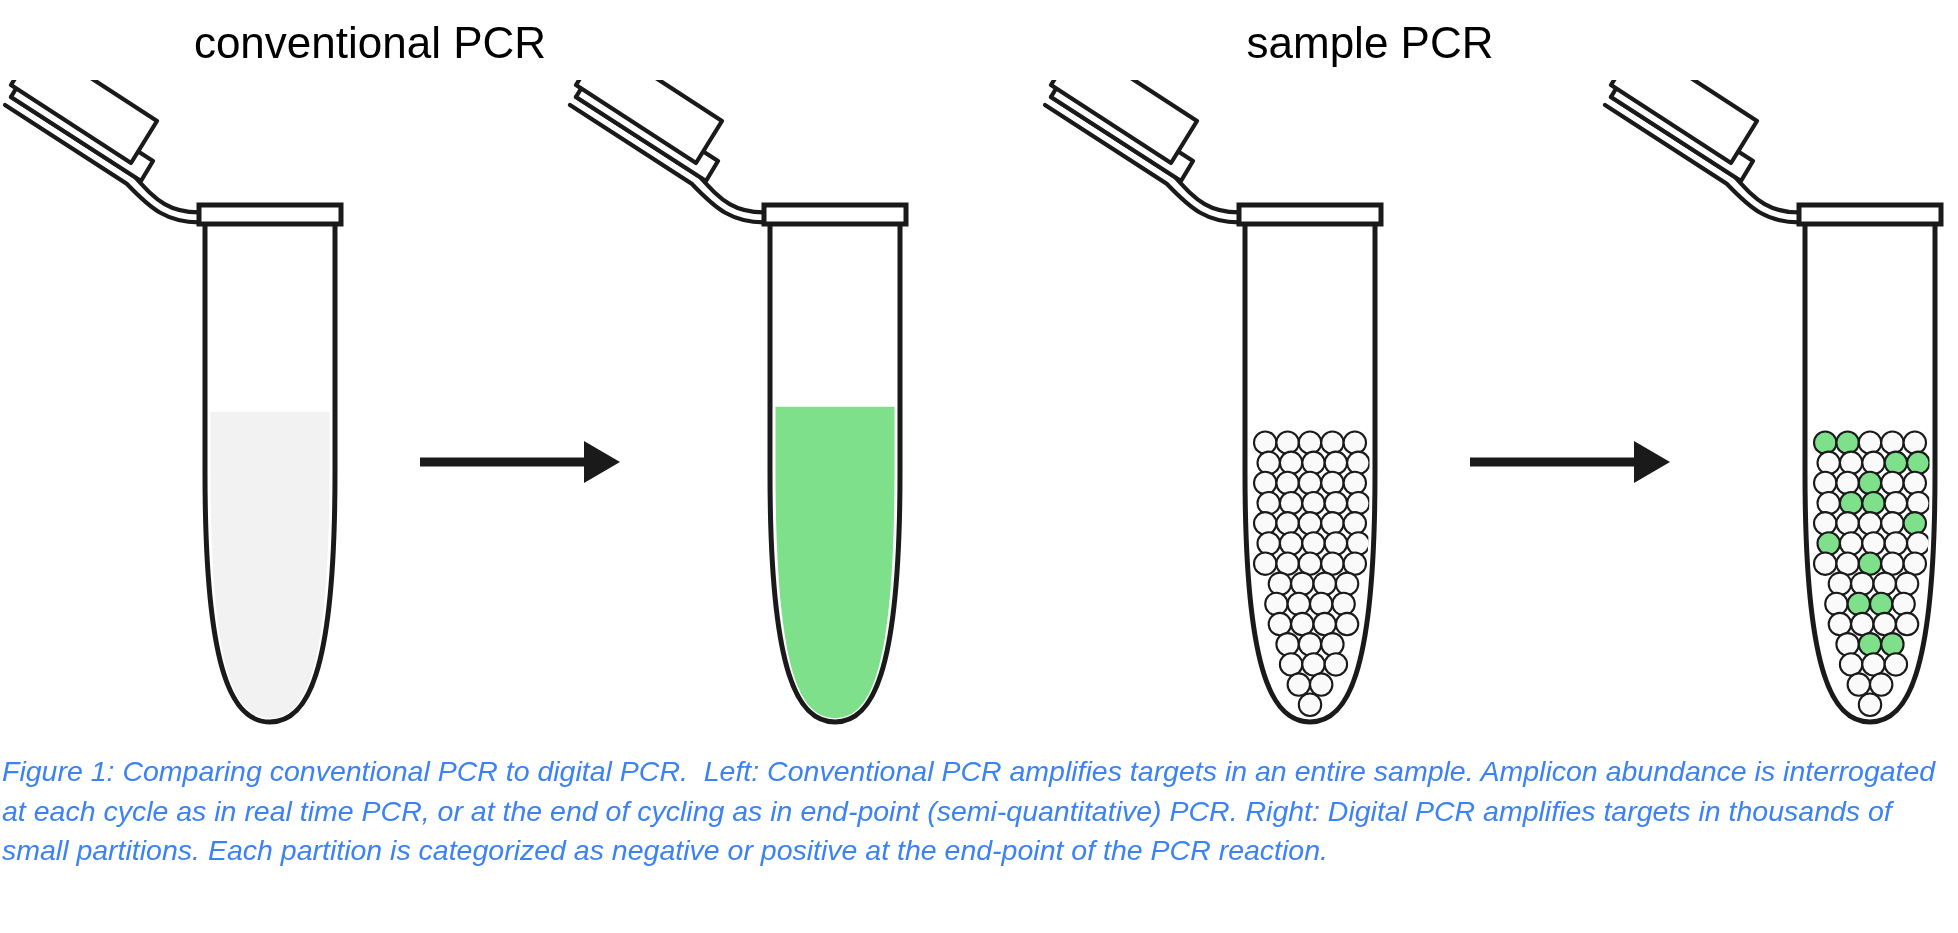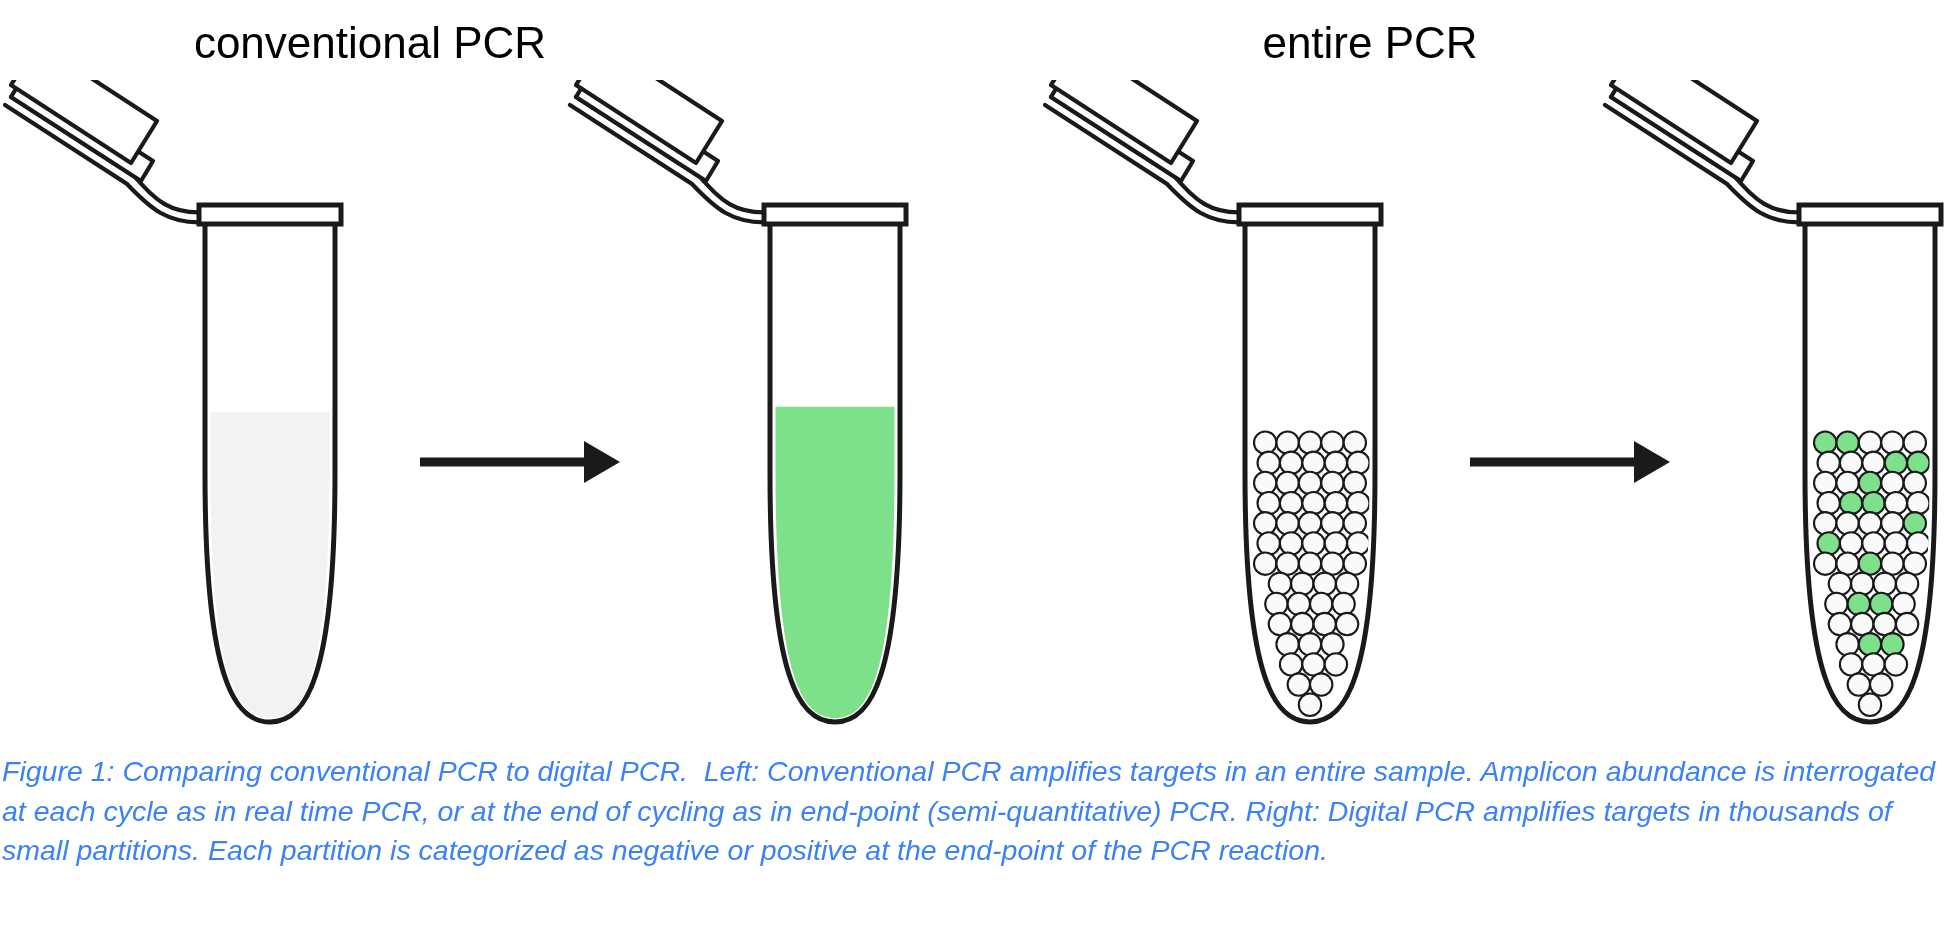"entire PCR" div.panel-title { text: entire -> sample }
